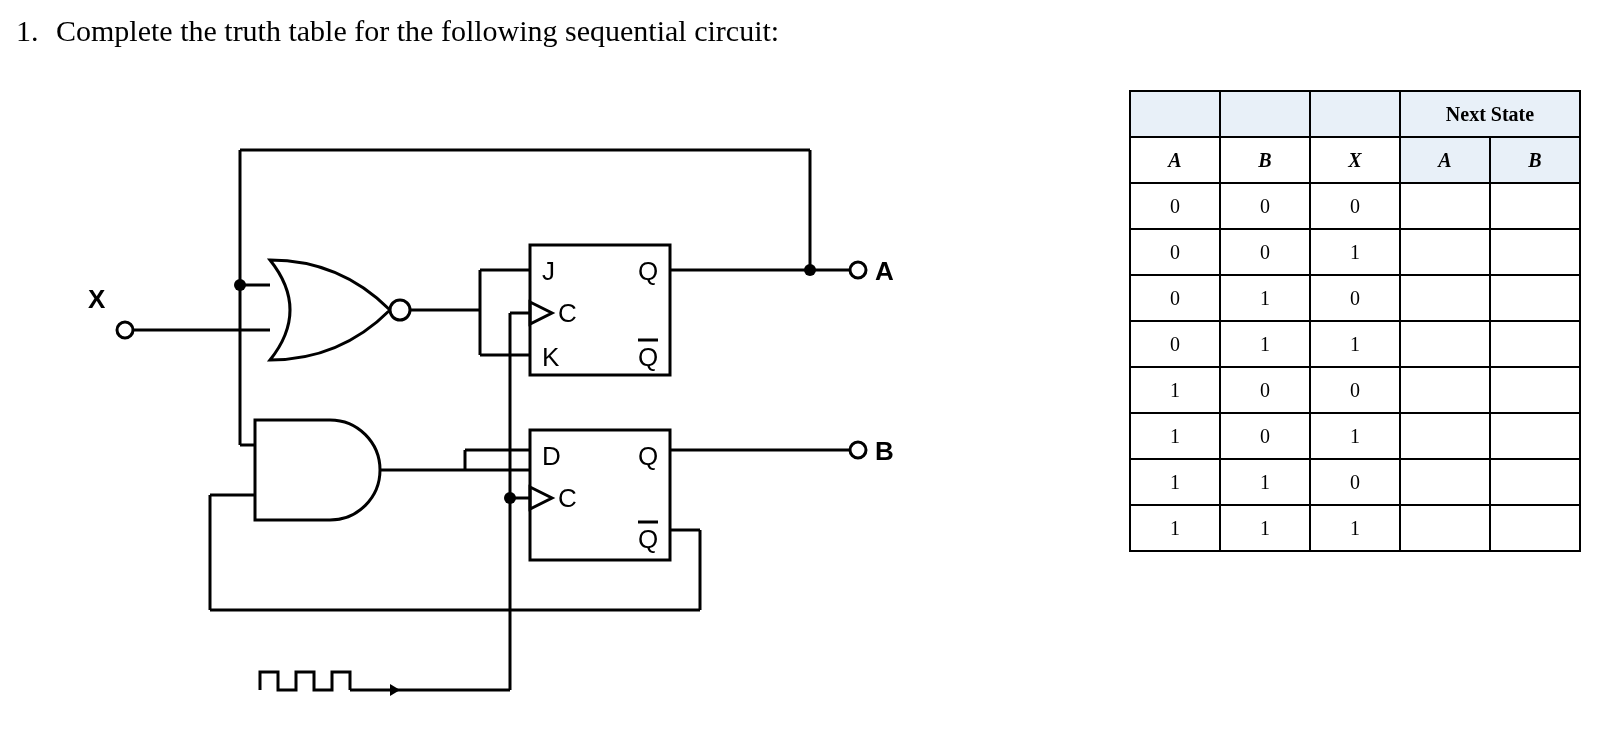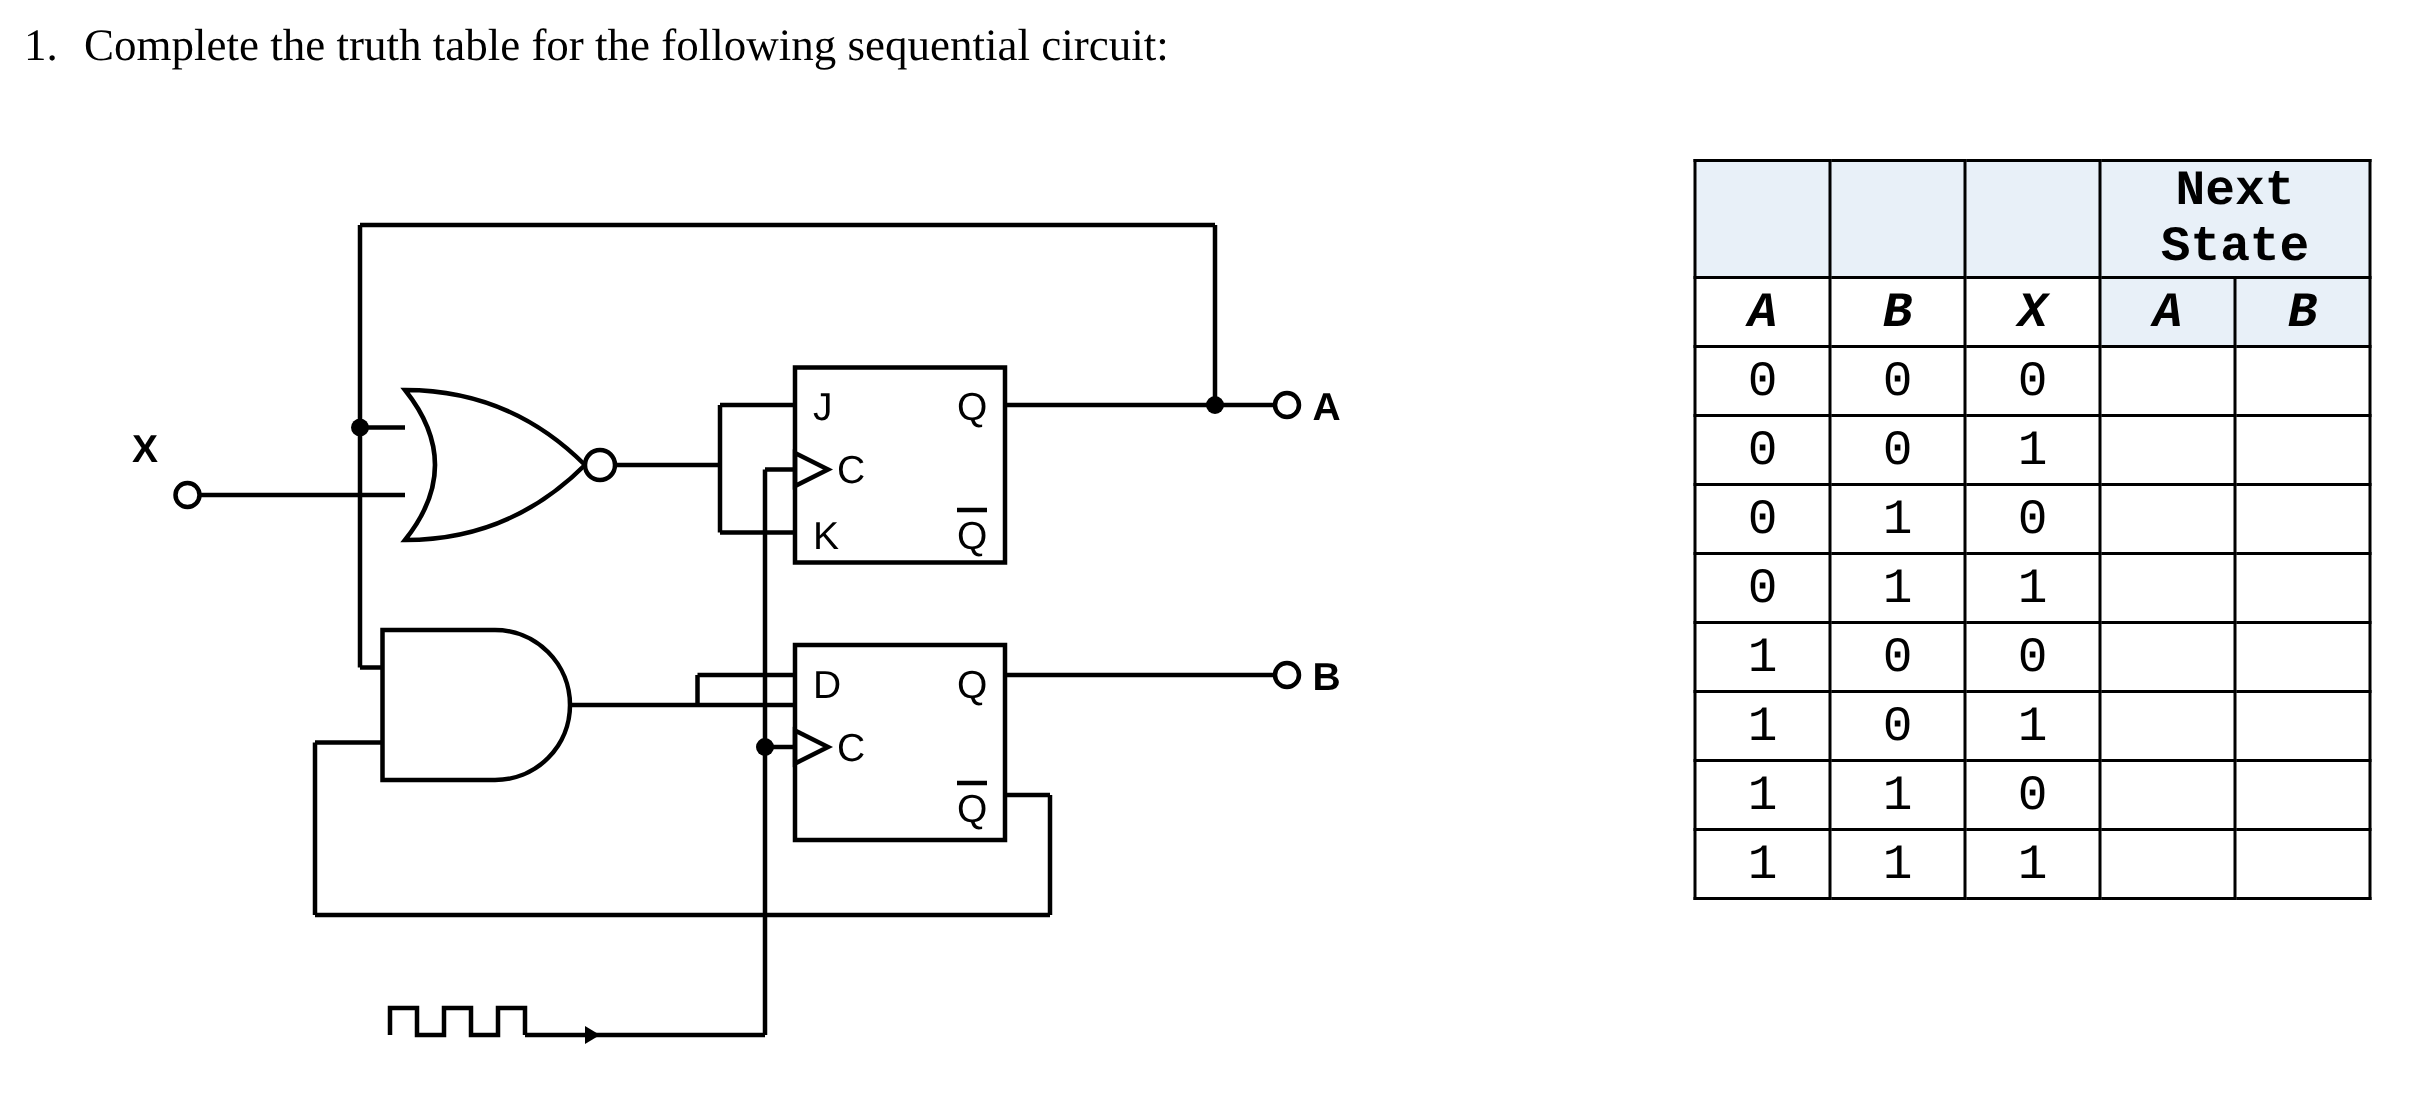"Next State" .truth-table { font-family: Liberation Mono, monospace -> Liberation Serif, serif; font-size: 33px -> 20px; top: 16px -> 0 }
